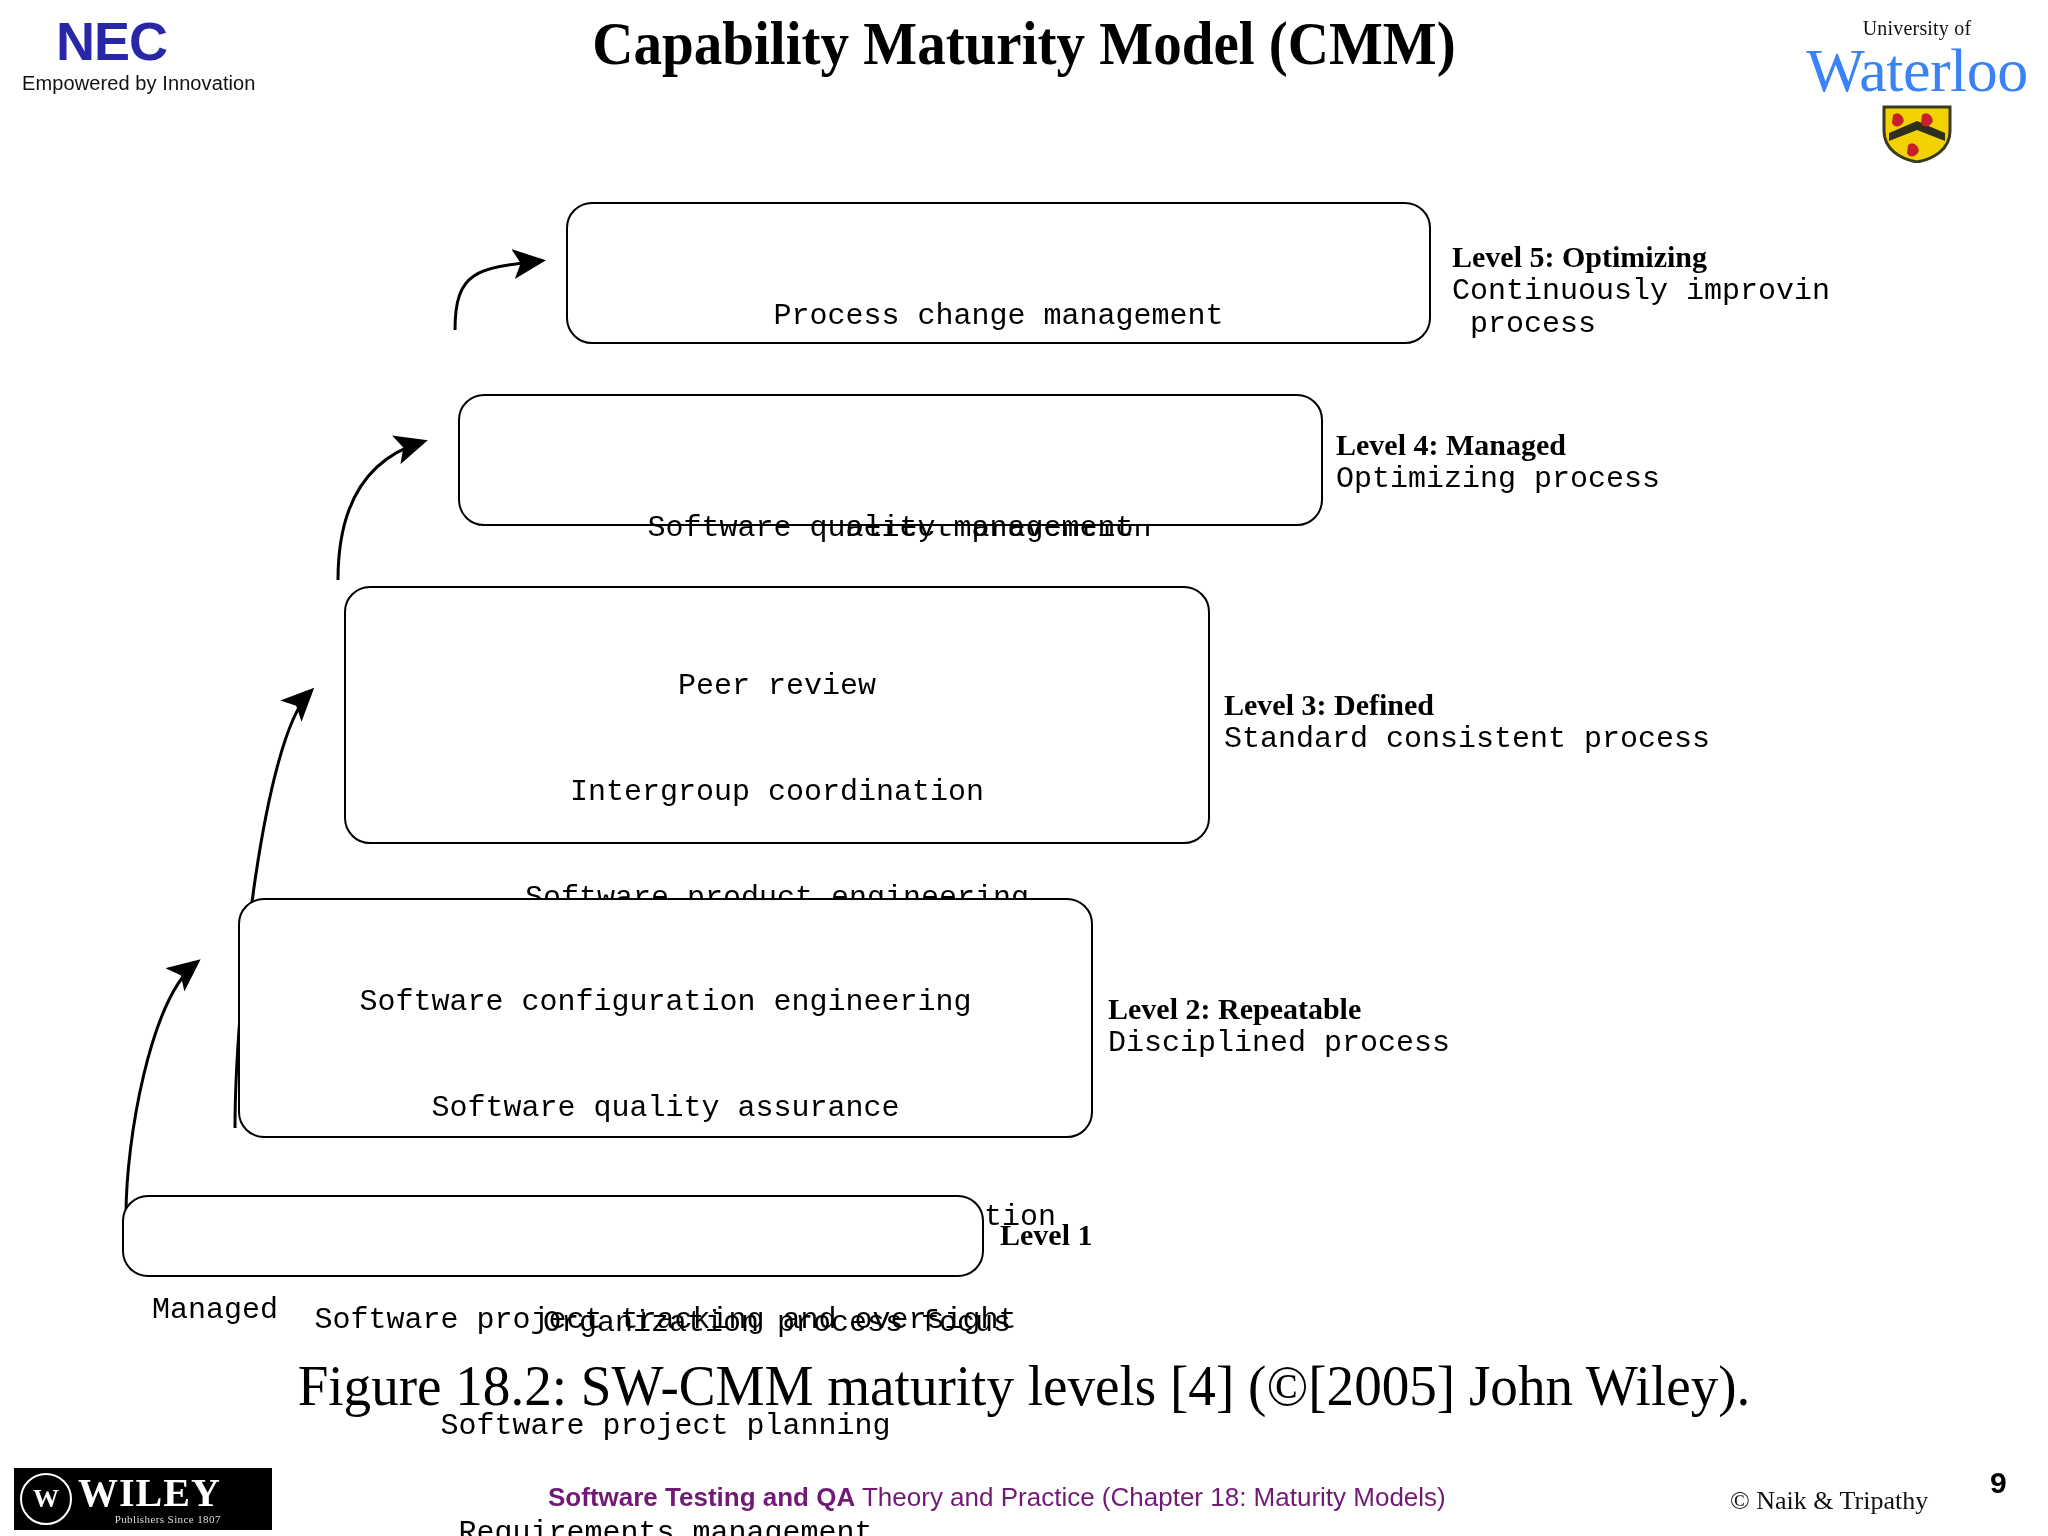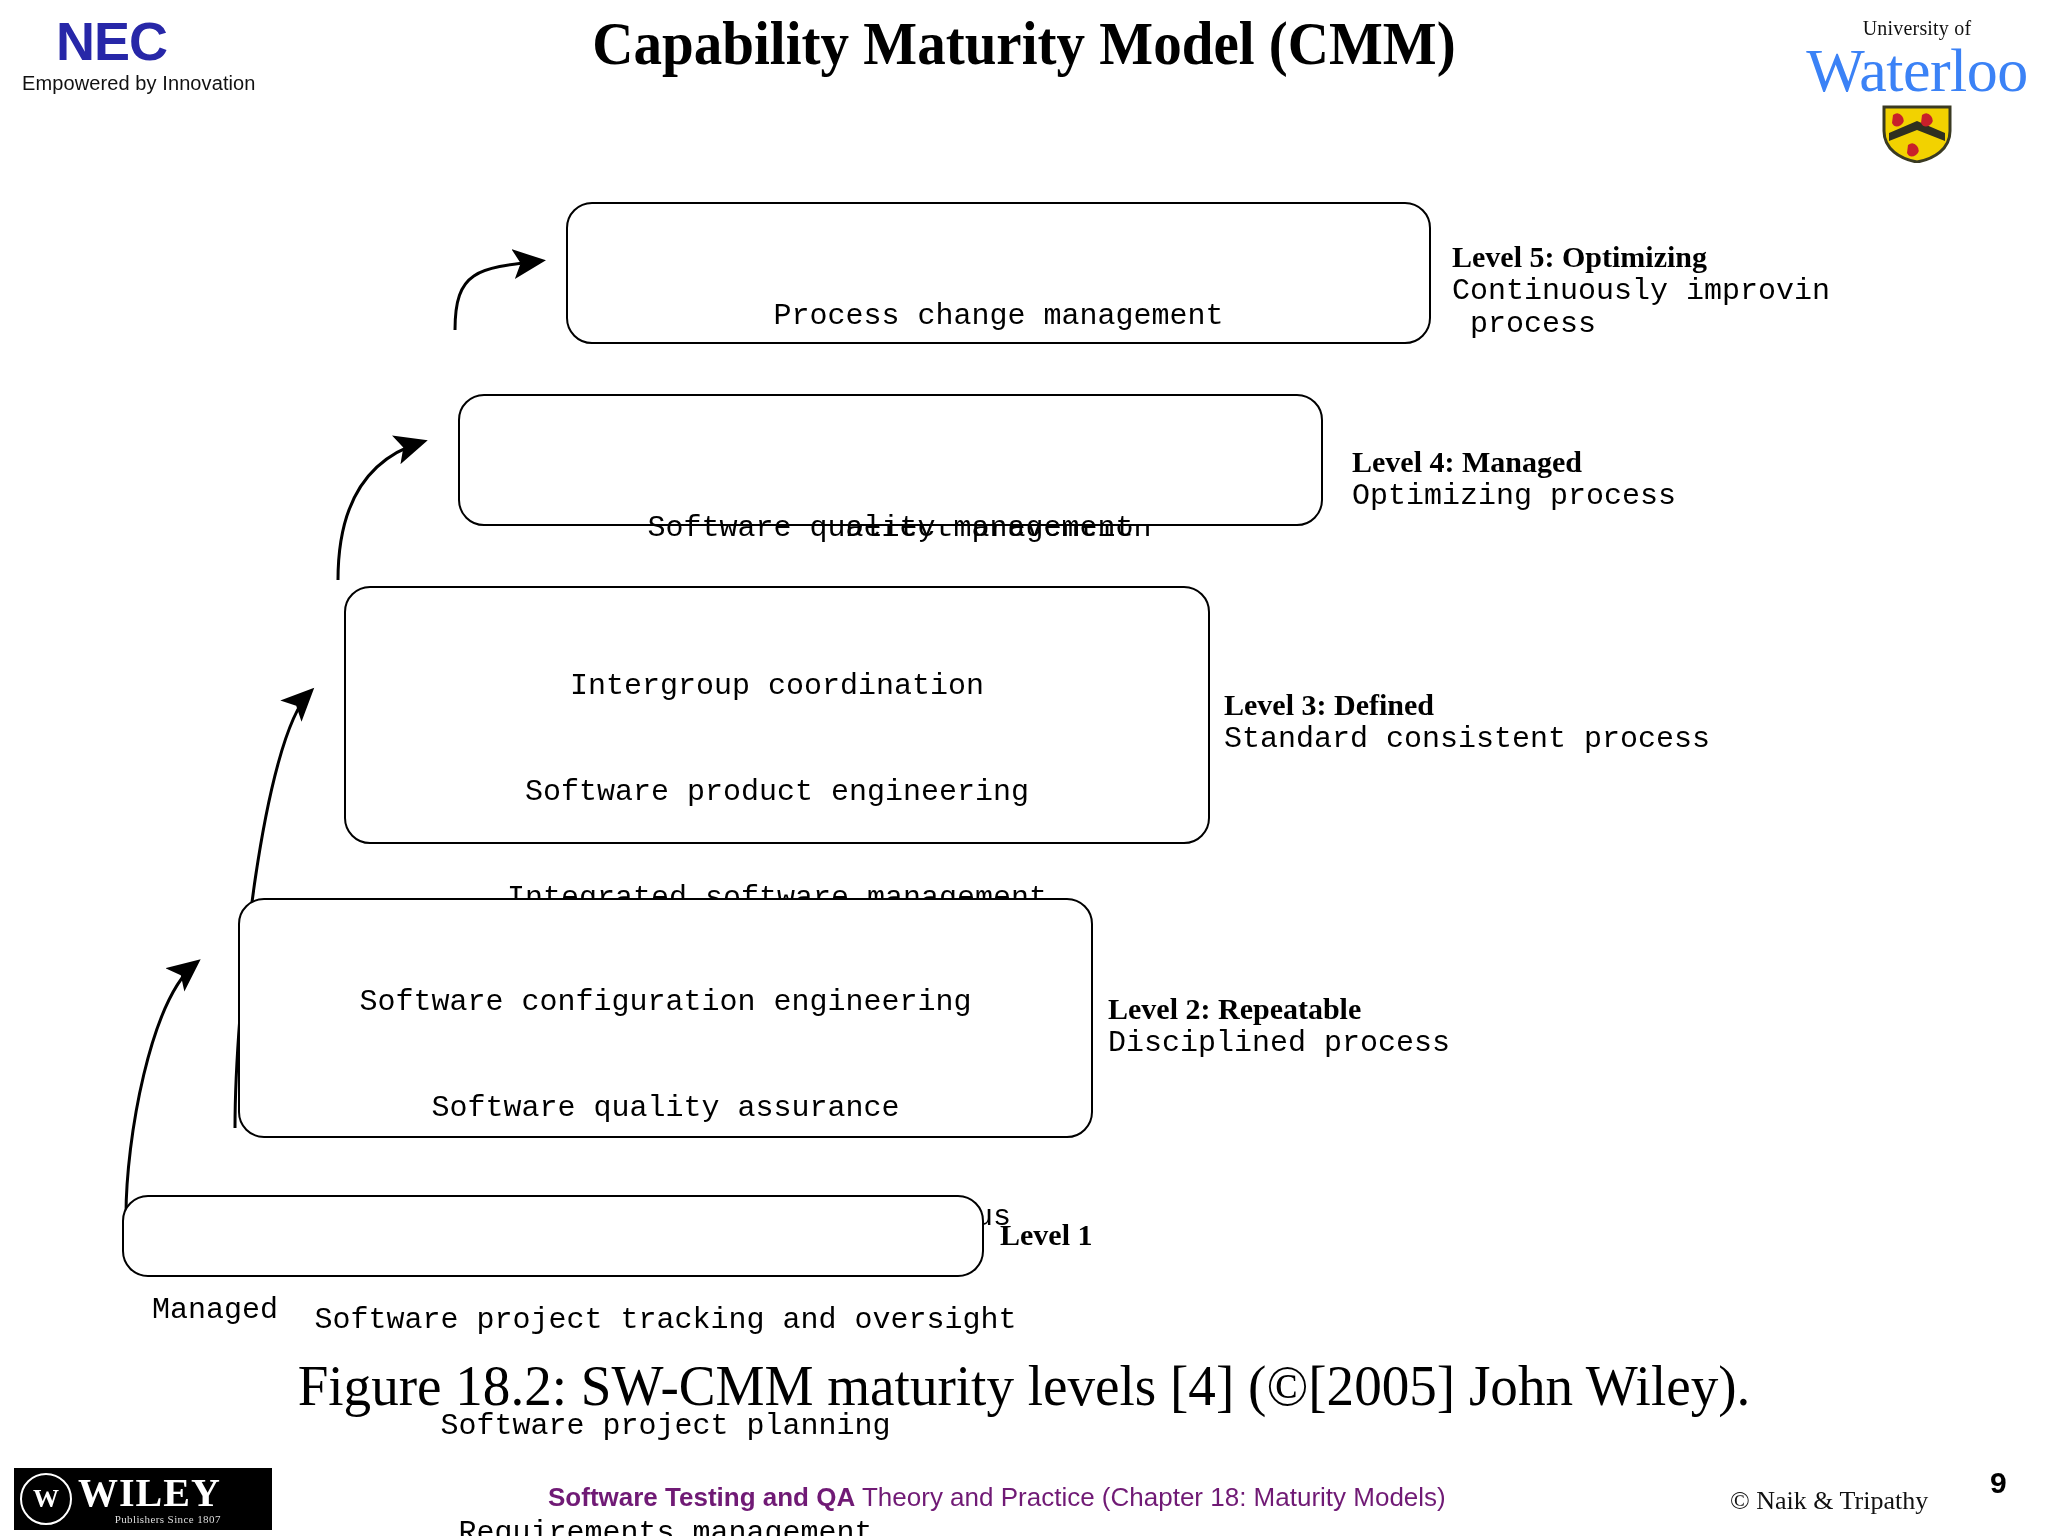"Level 4: Managed" div.lvl-label { margin-left: 16px -> none; top: 445px -> 428px }
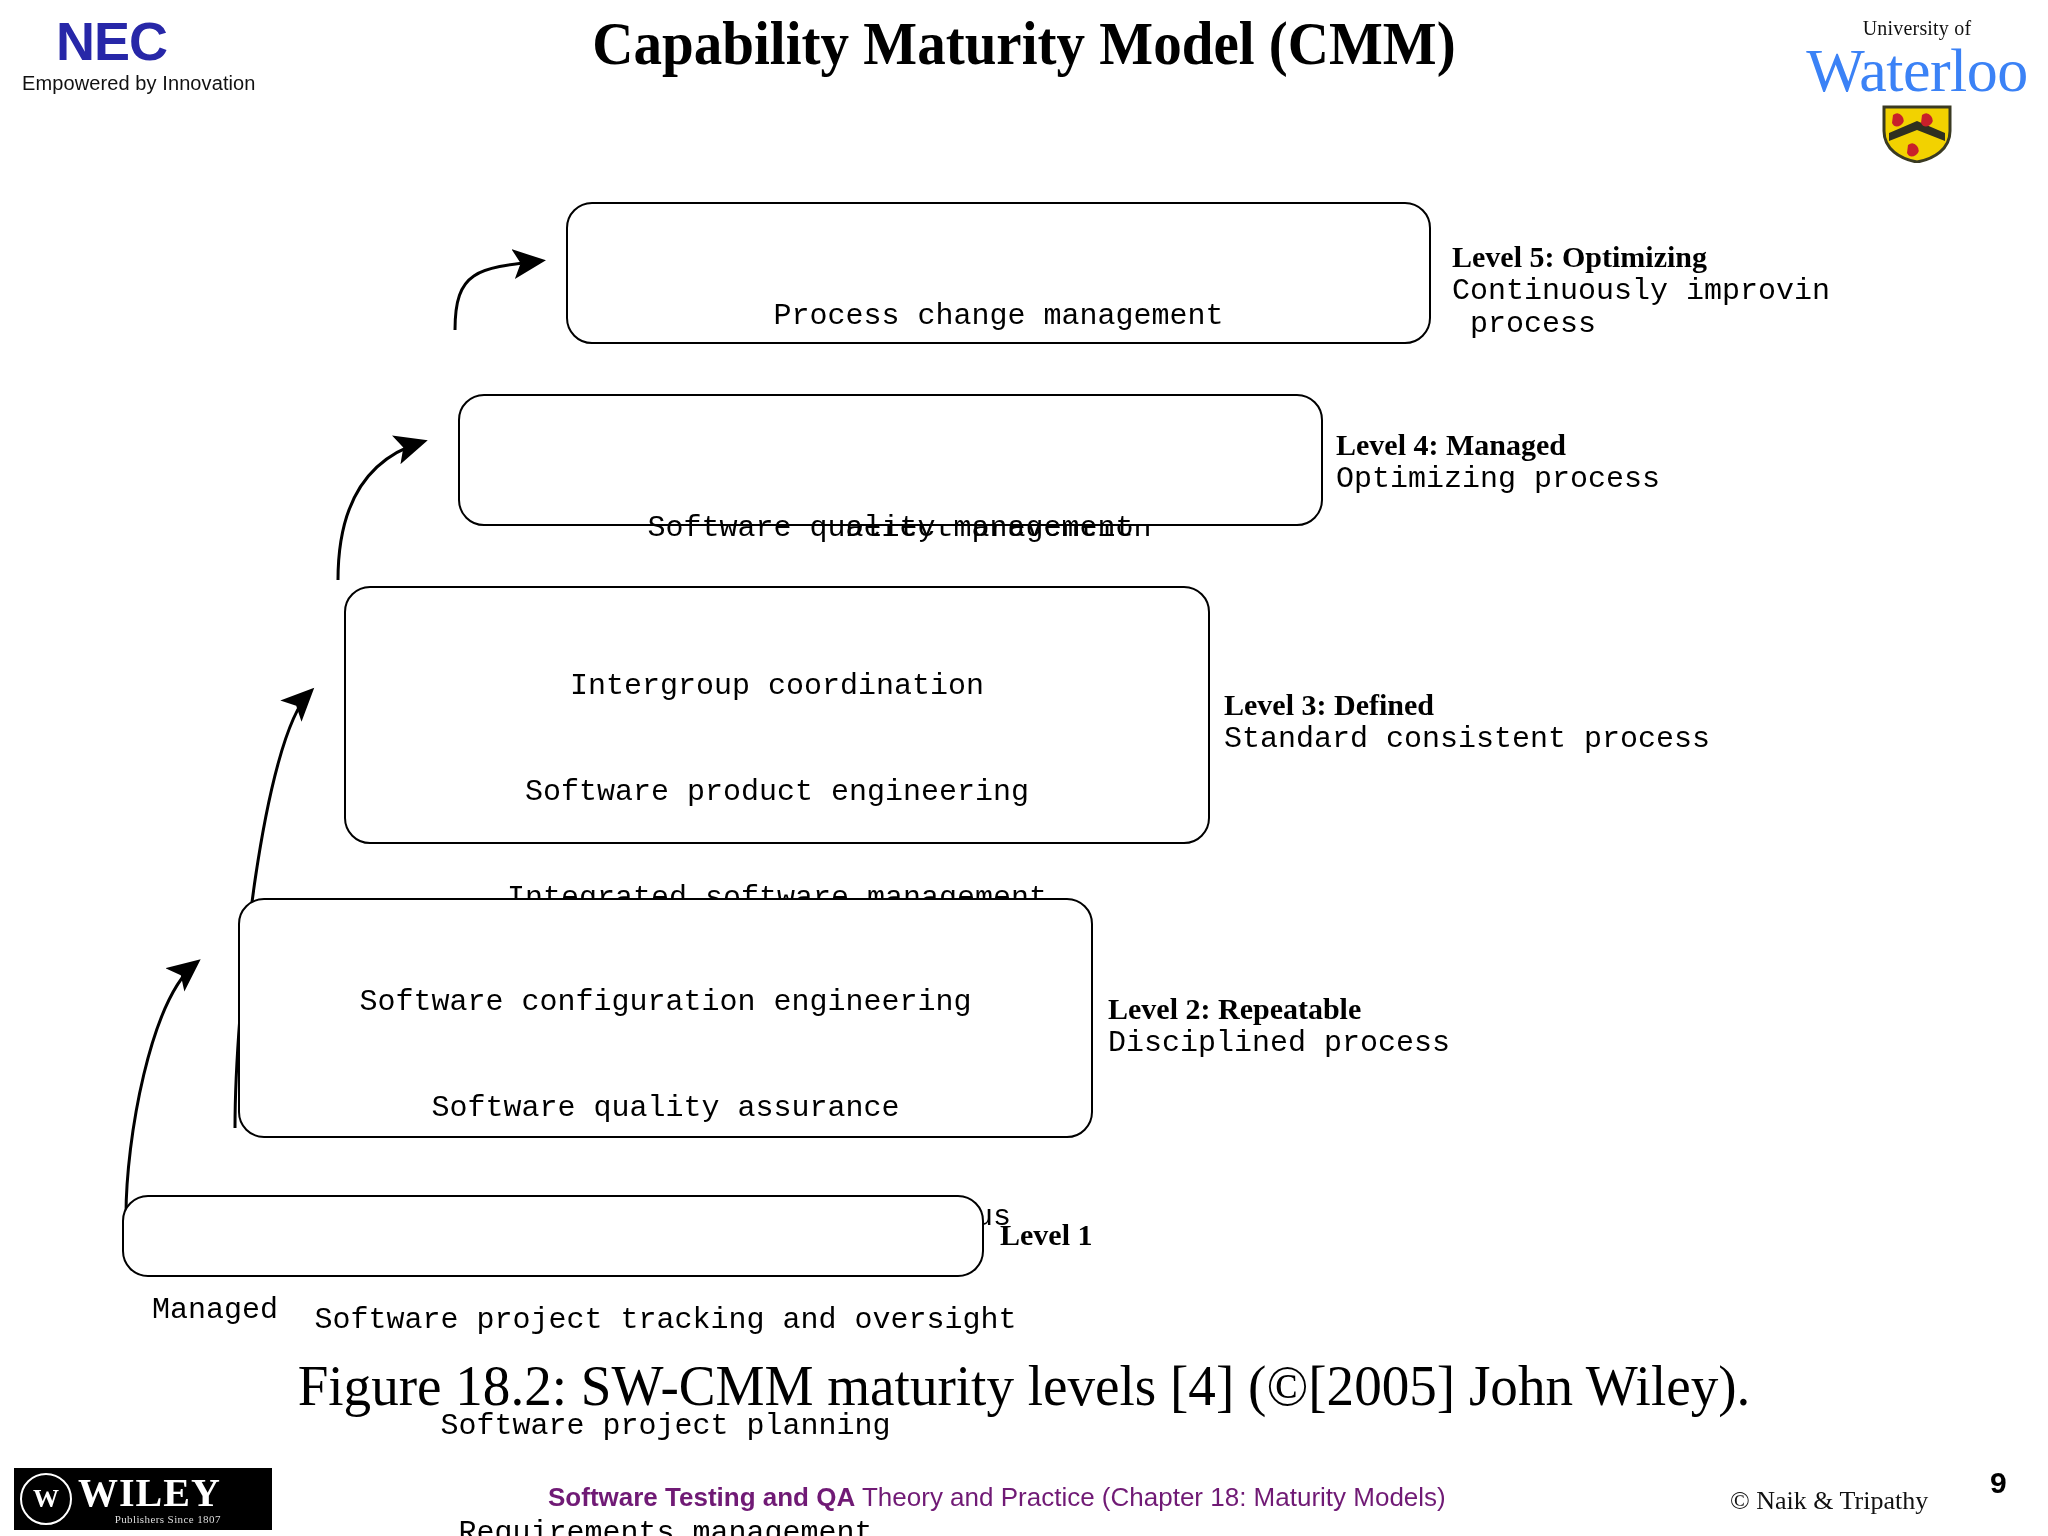"Peer review" div { html: none -> <div>Peer review</div> }
